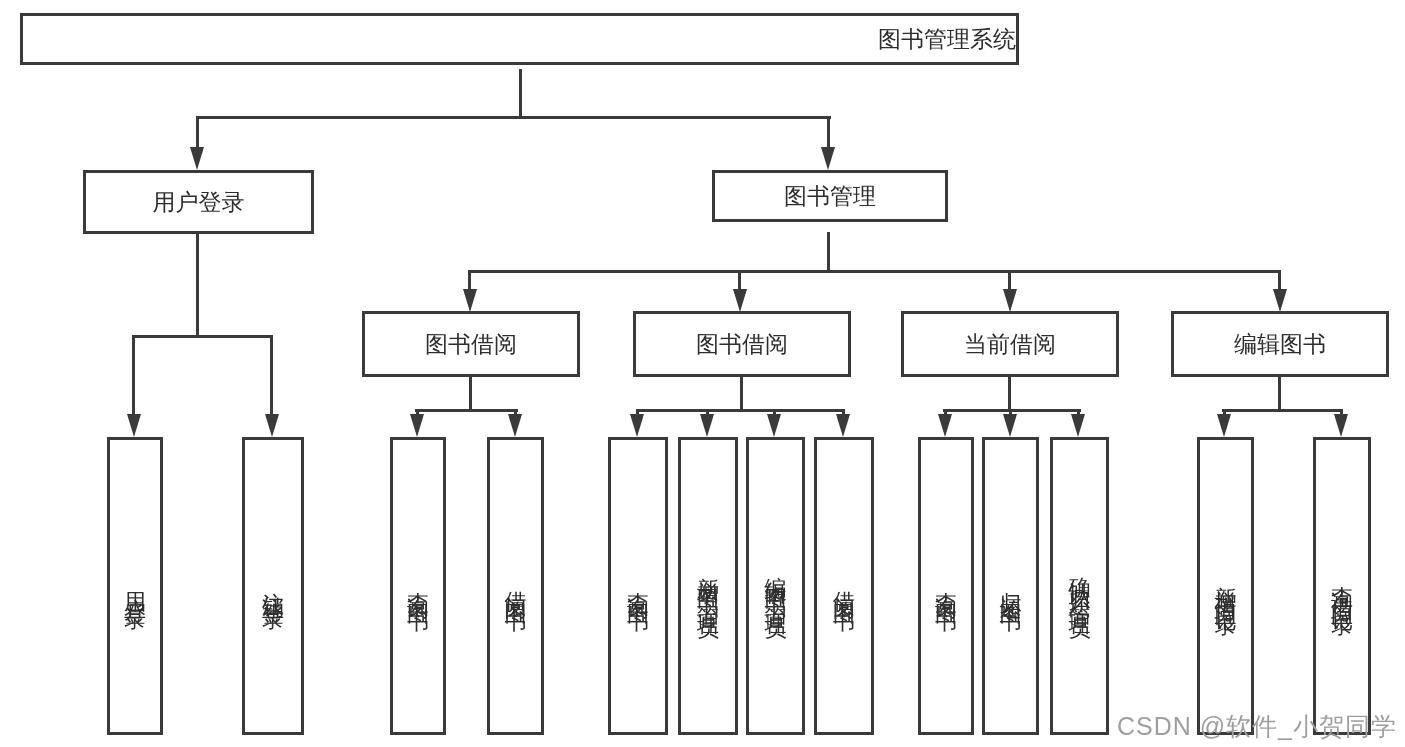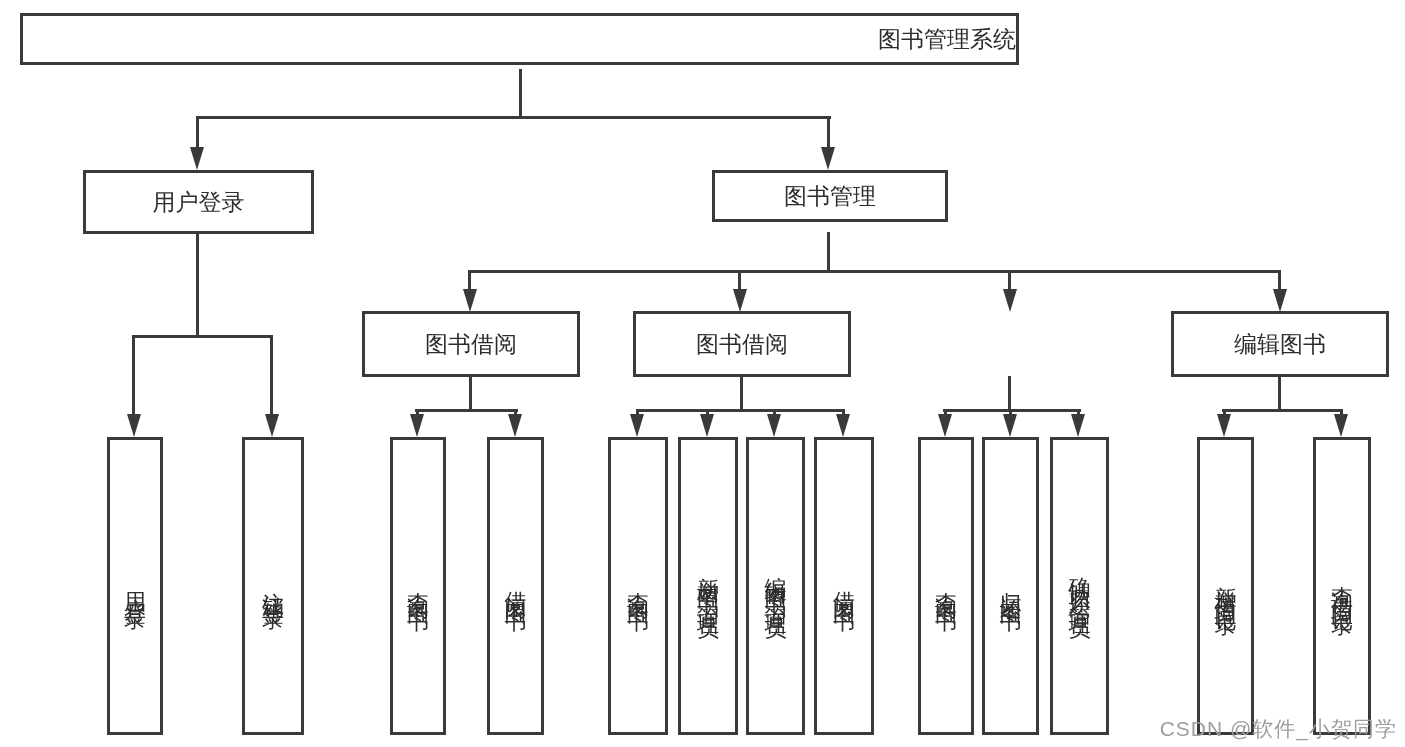"当前借阅" div.box { html: none -> <div> <span>当前借阅</span> </div> }
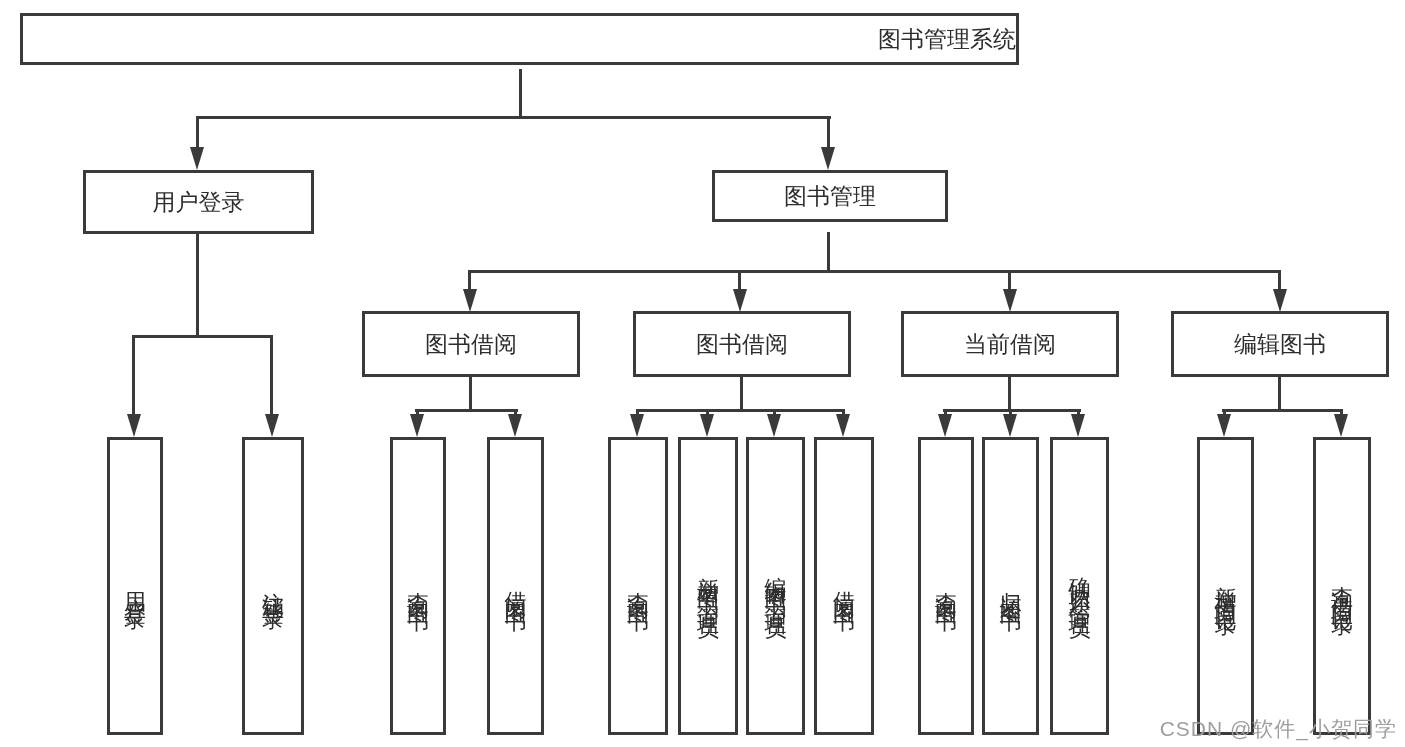"CSDN @软件_小贺同学" .watermark { font-size: 21px -> 25px }
